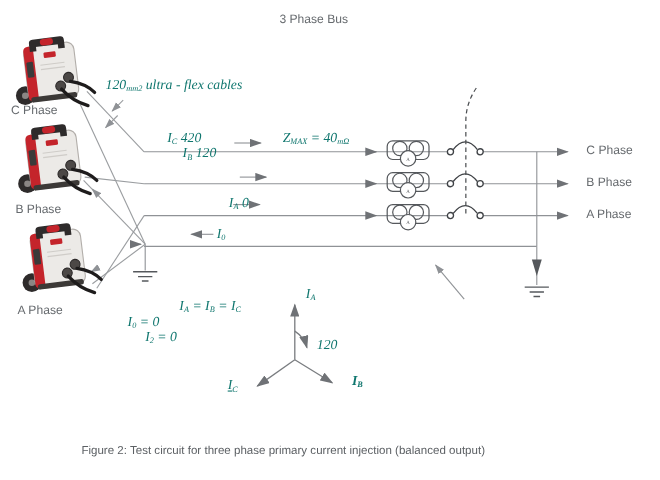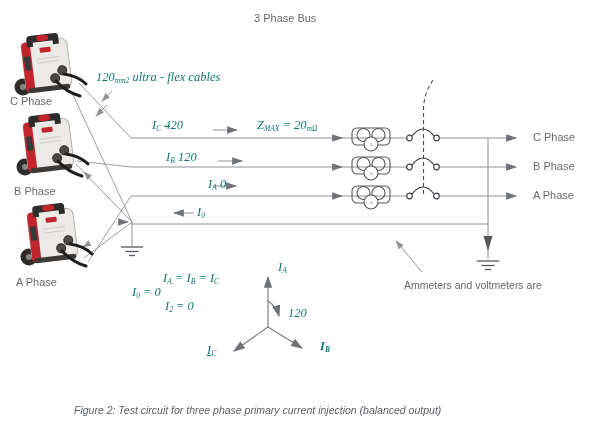"= 20" span { text: 20 -> 40 }
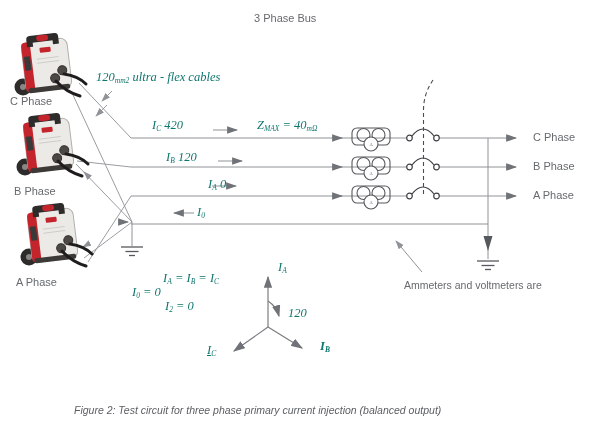"IB 120" div.math { top: 150px -> 132px }
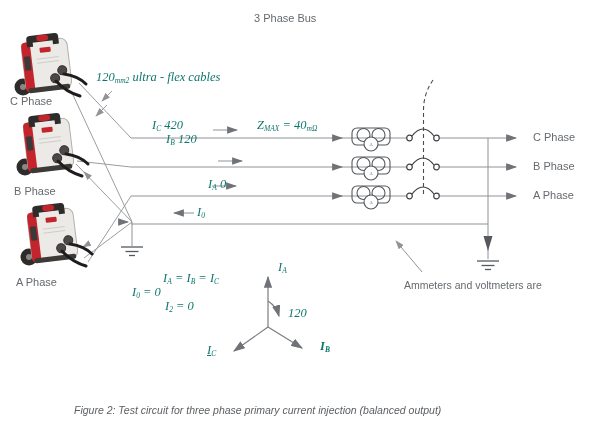"I0 = 0" div.math { left: 132px -> 116px }
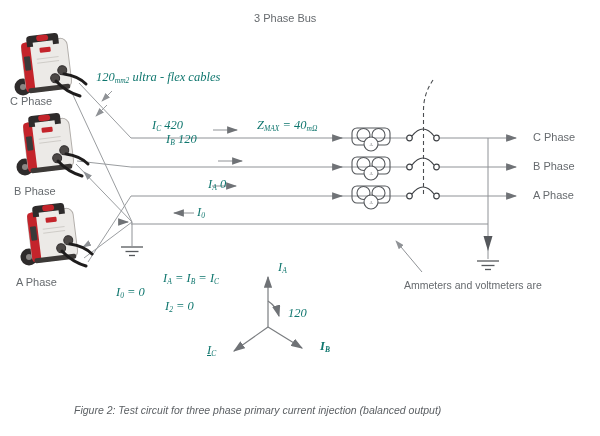"Ammeters and voltmeters are" div.ann-line { html: <div>Ammeters and voltmeters are</div> -> none }
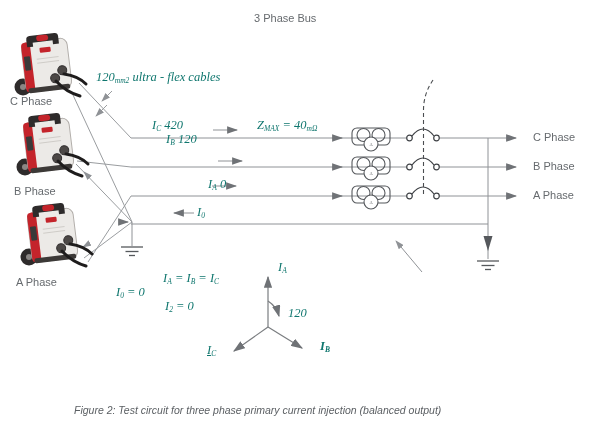"I2 = 0" div.math { margin-left: 33px -> none }
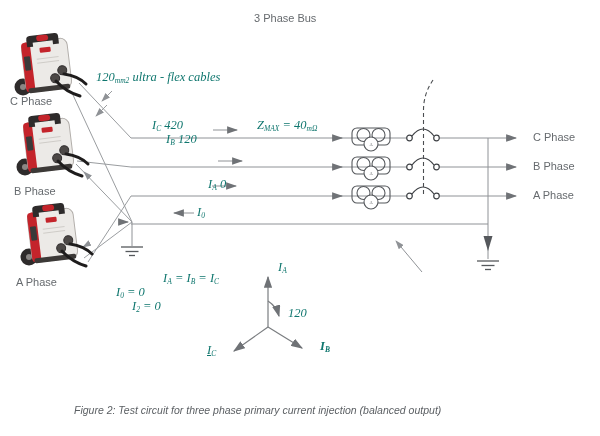"Figure 2: Test circuit for" .caption { font-style: italic -> none }
